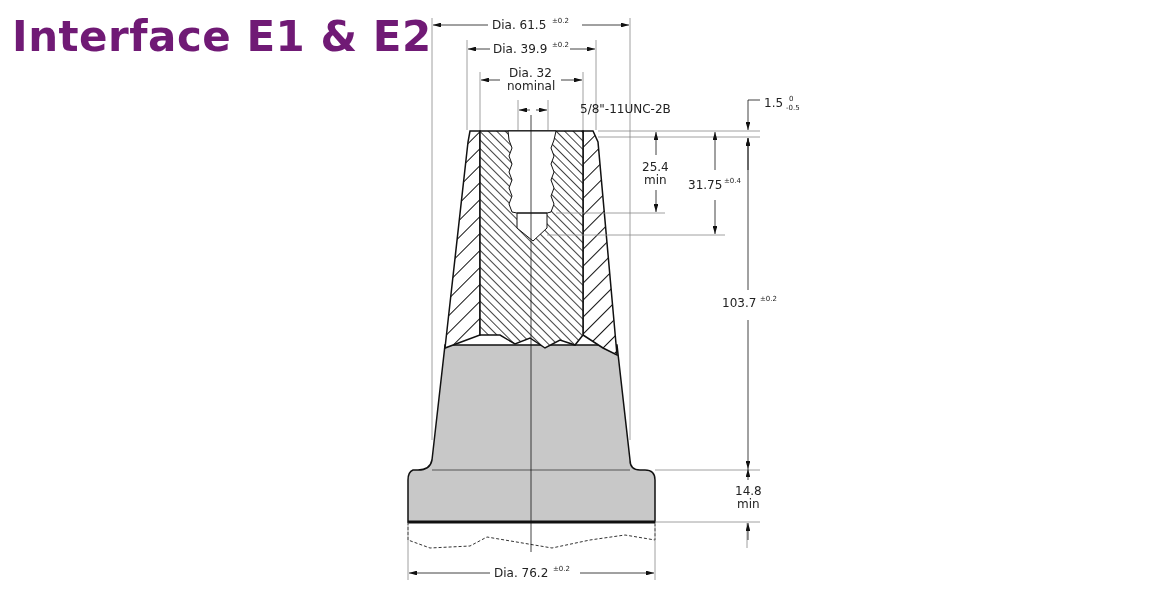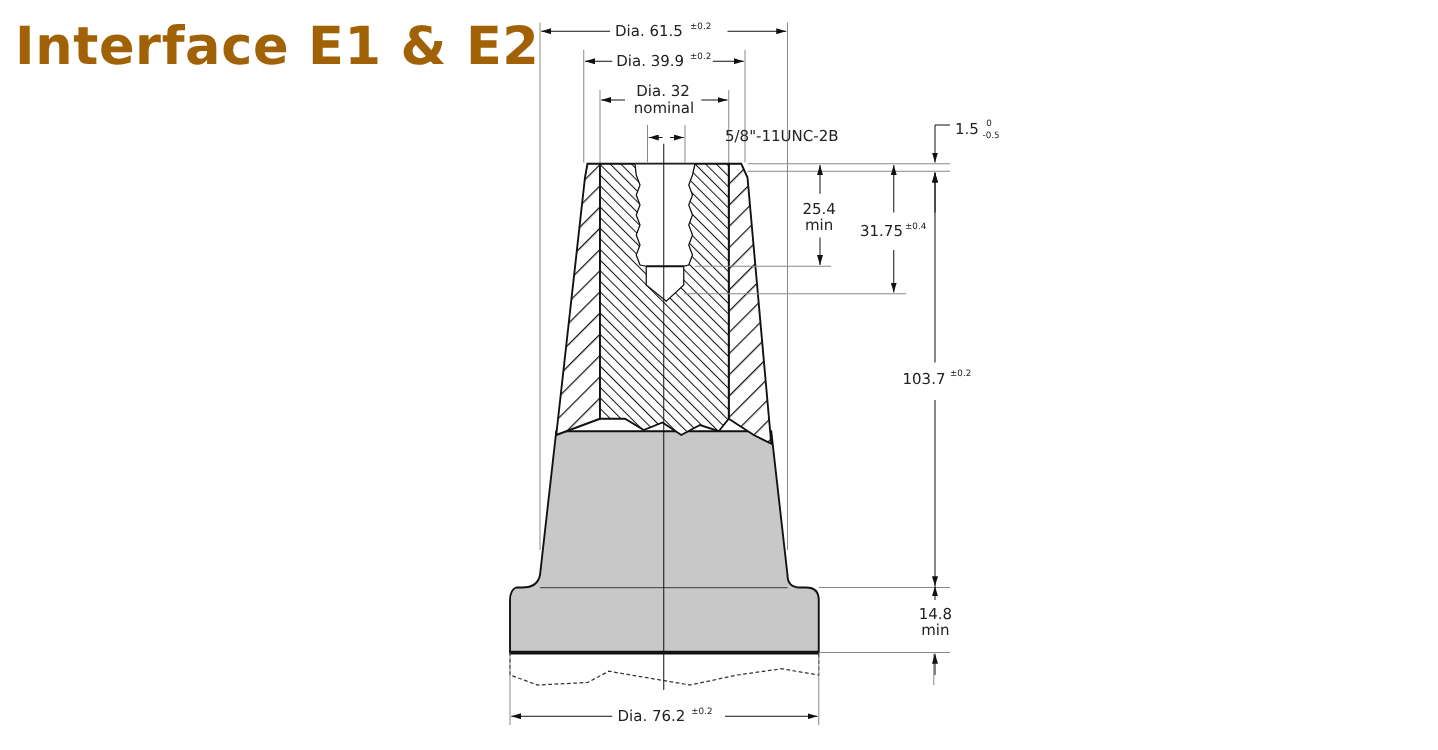"Interface E1 & E2" .title { color: #a16207 -> #701a75 }
